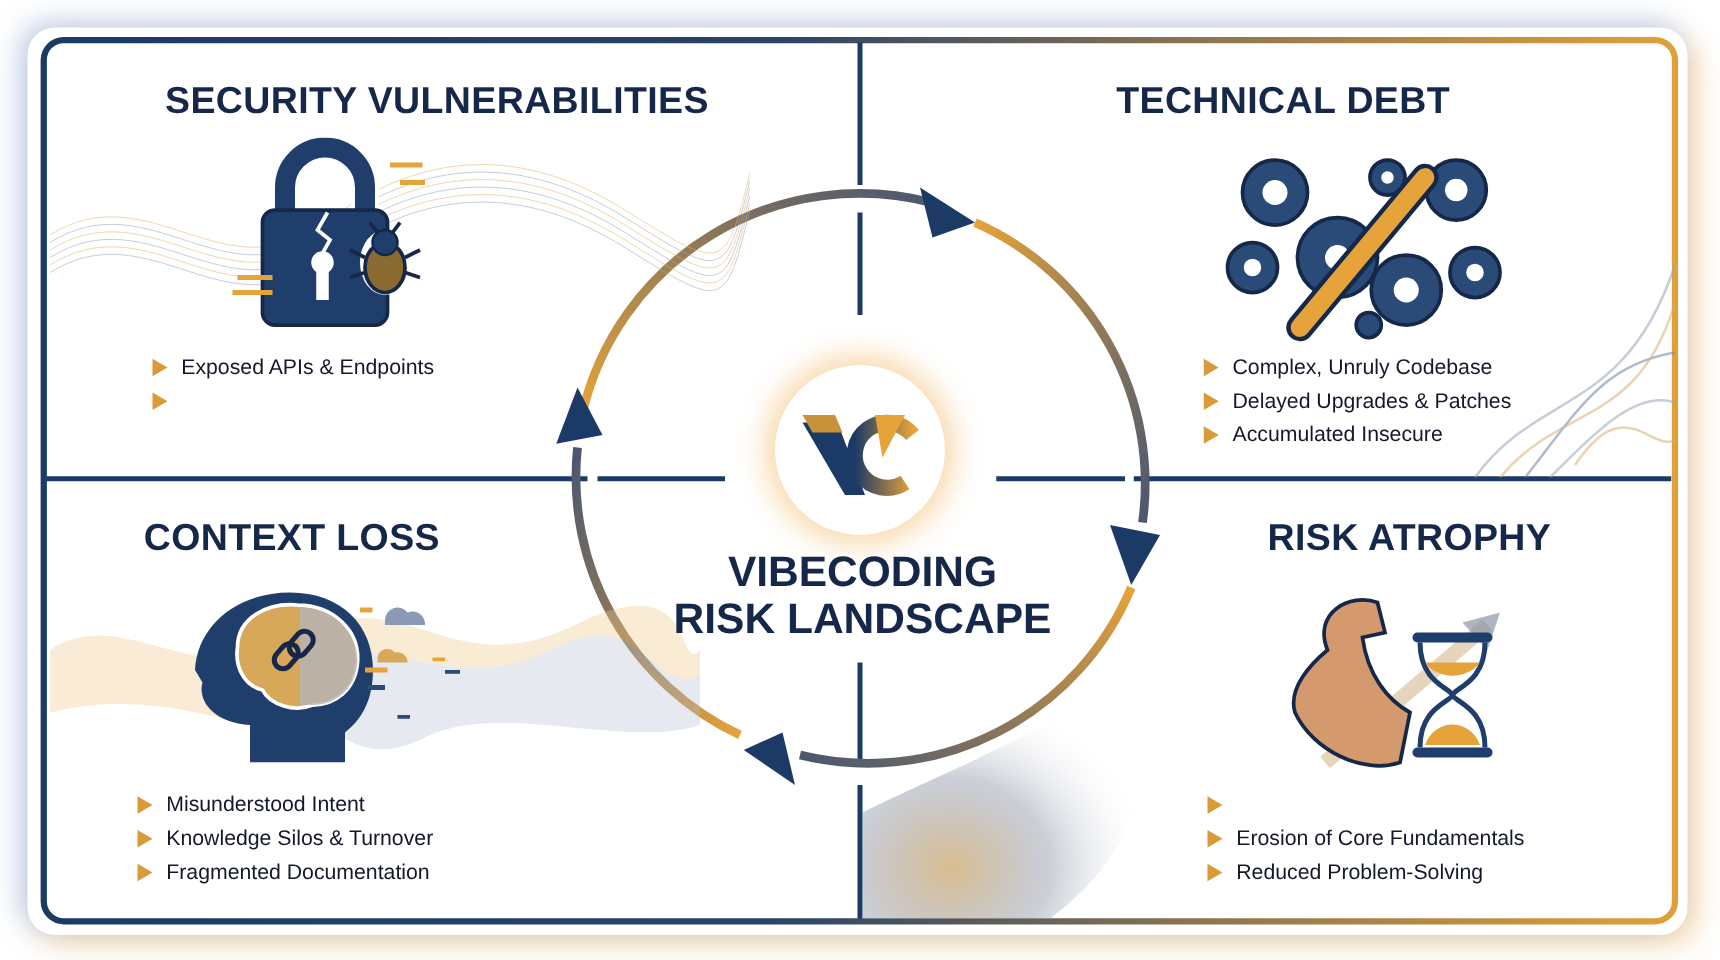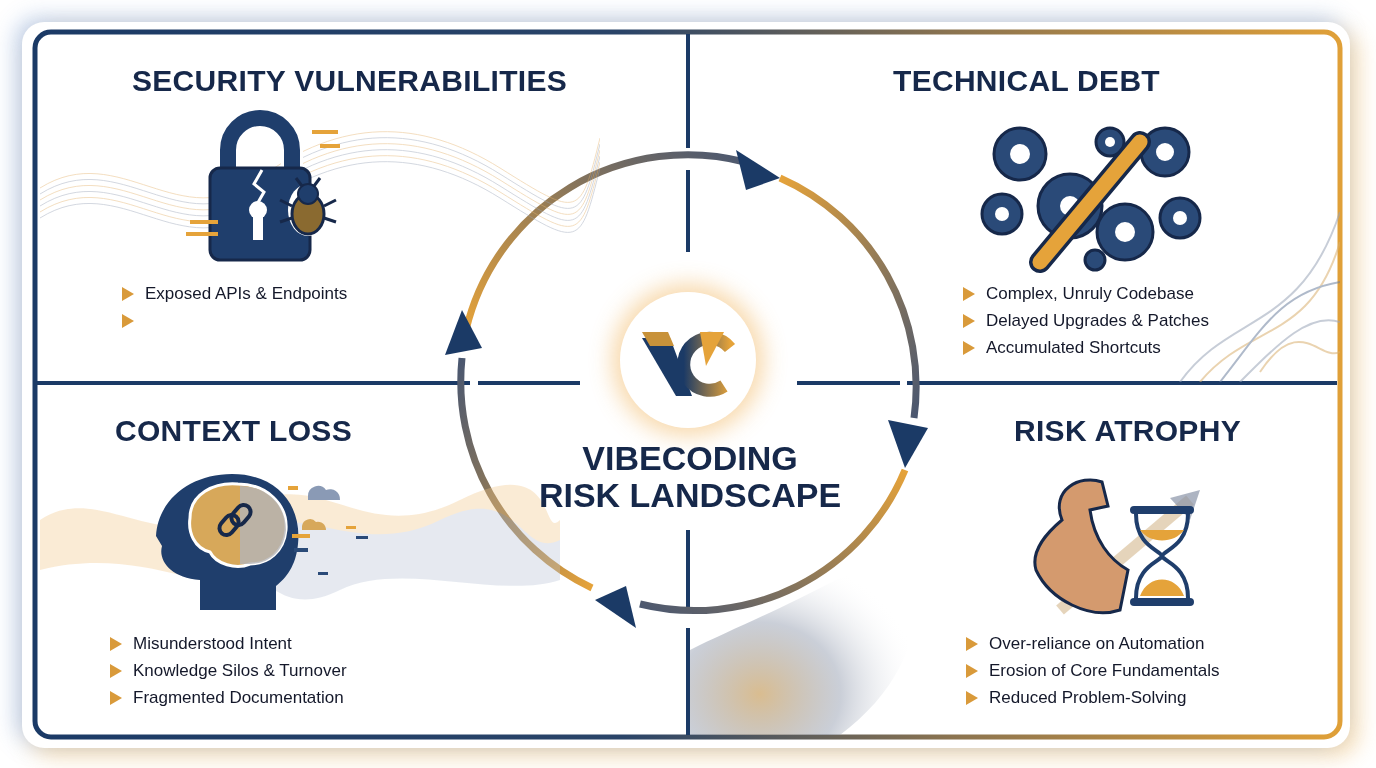"Accumulated Shortcuts" span { text: Shortcuts -> Insecure }
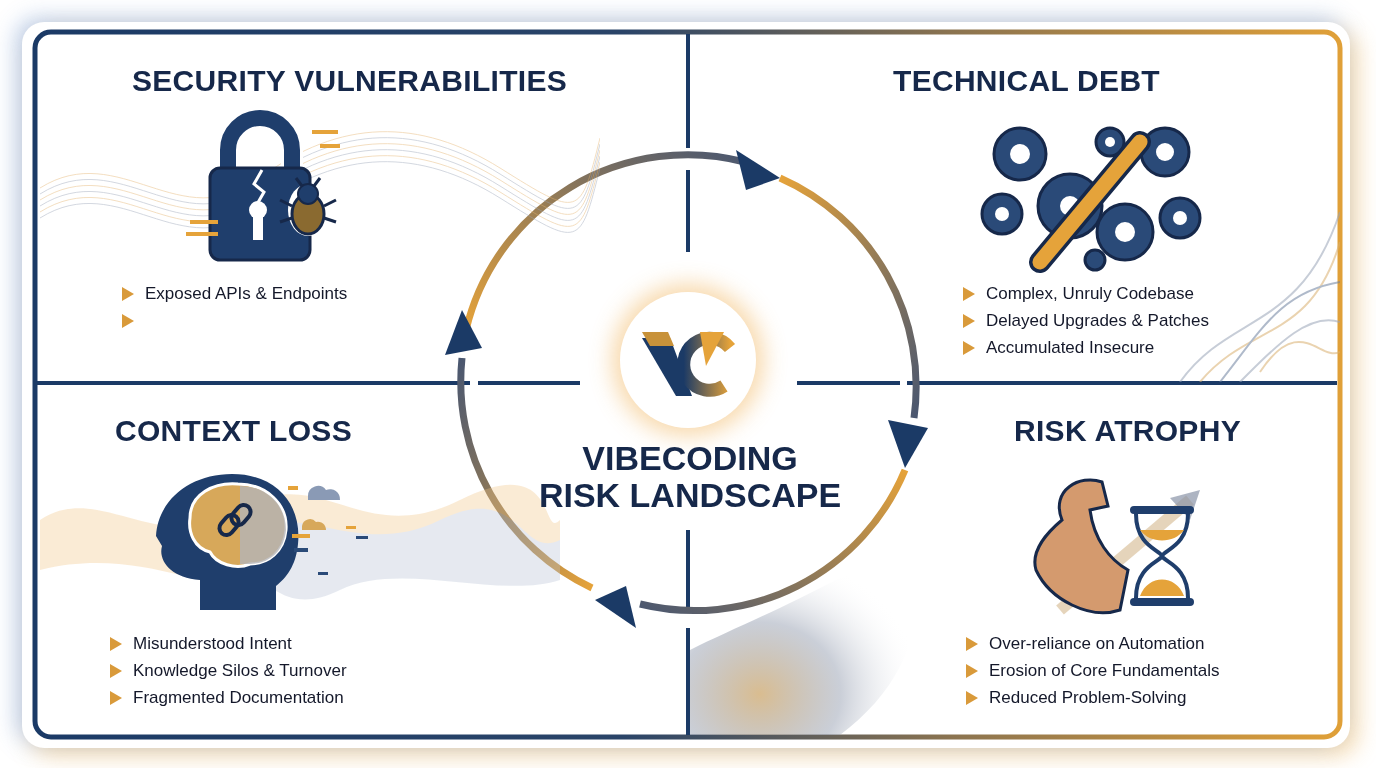"Over-reliance on Automation" span { html: <span>Over-reliance on Automation</span> -> none }
